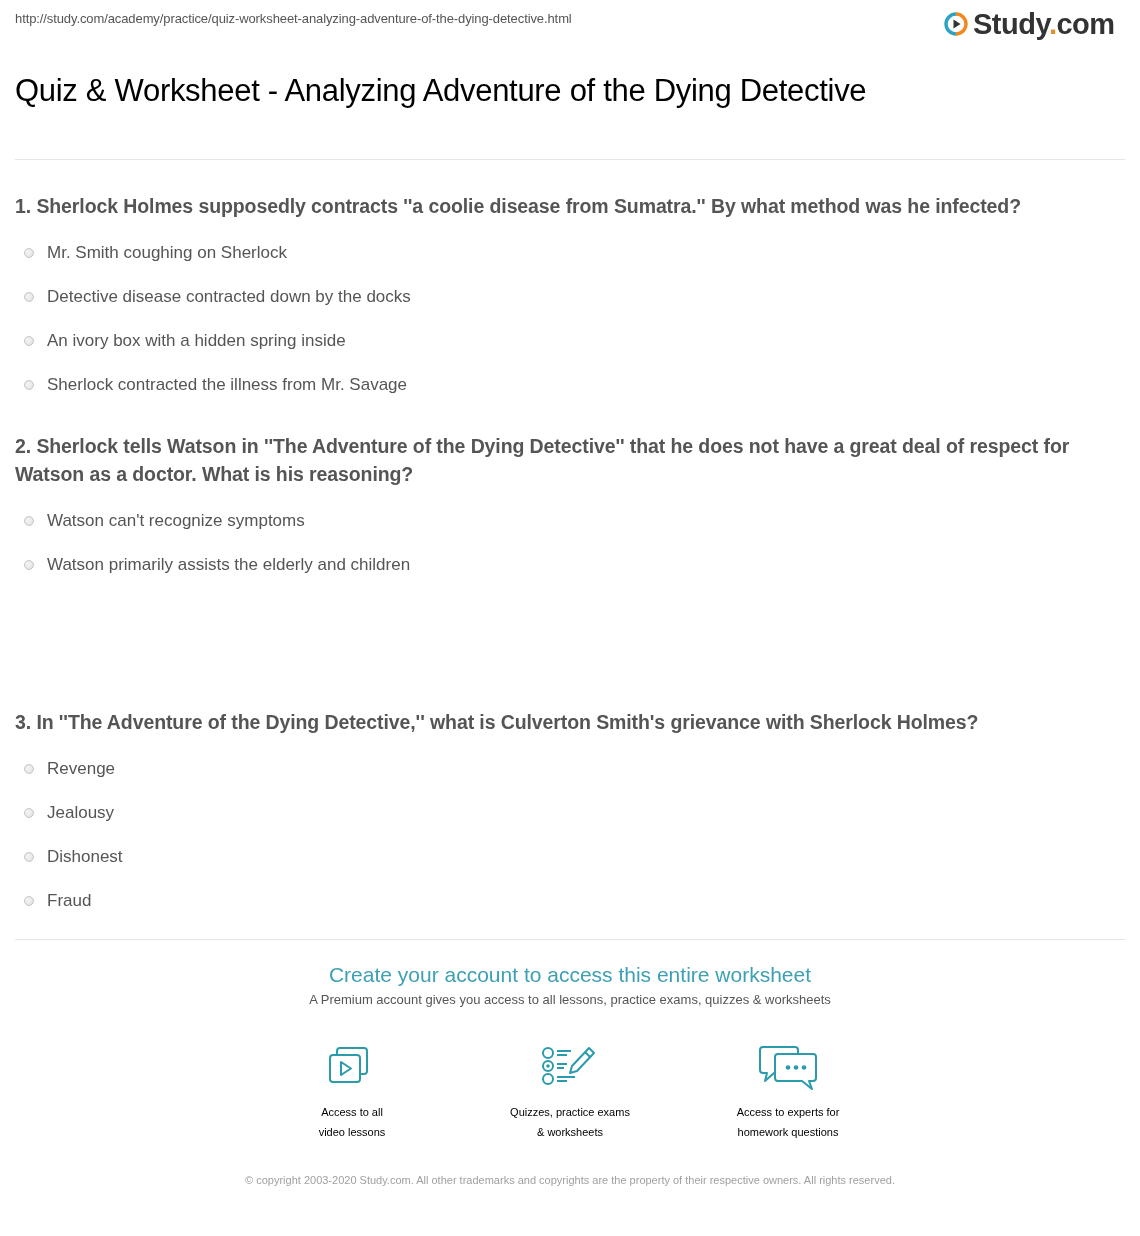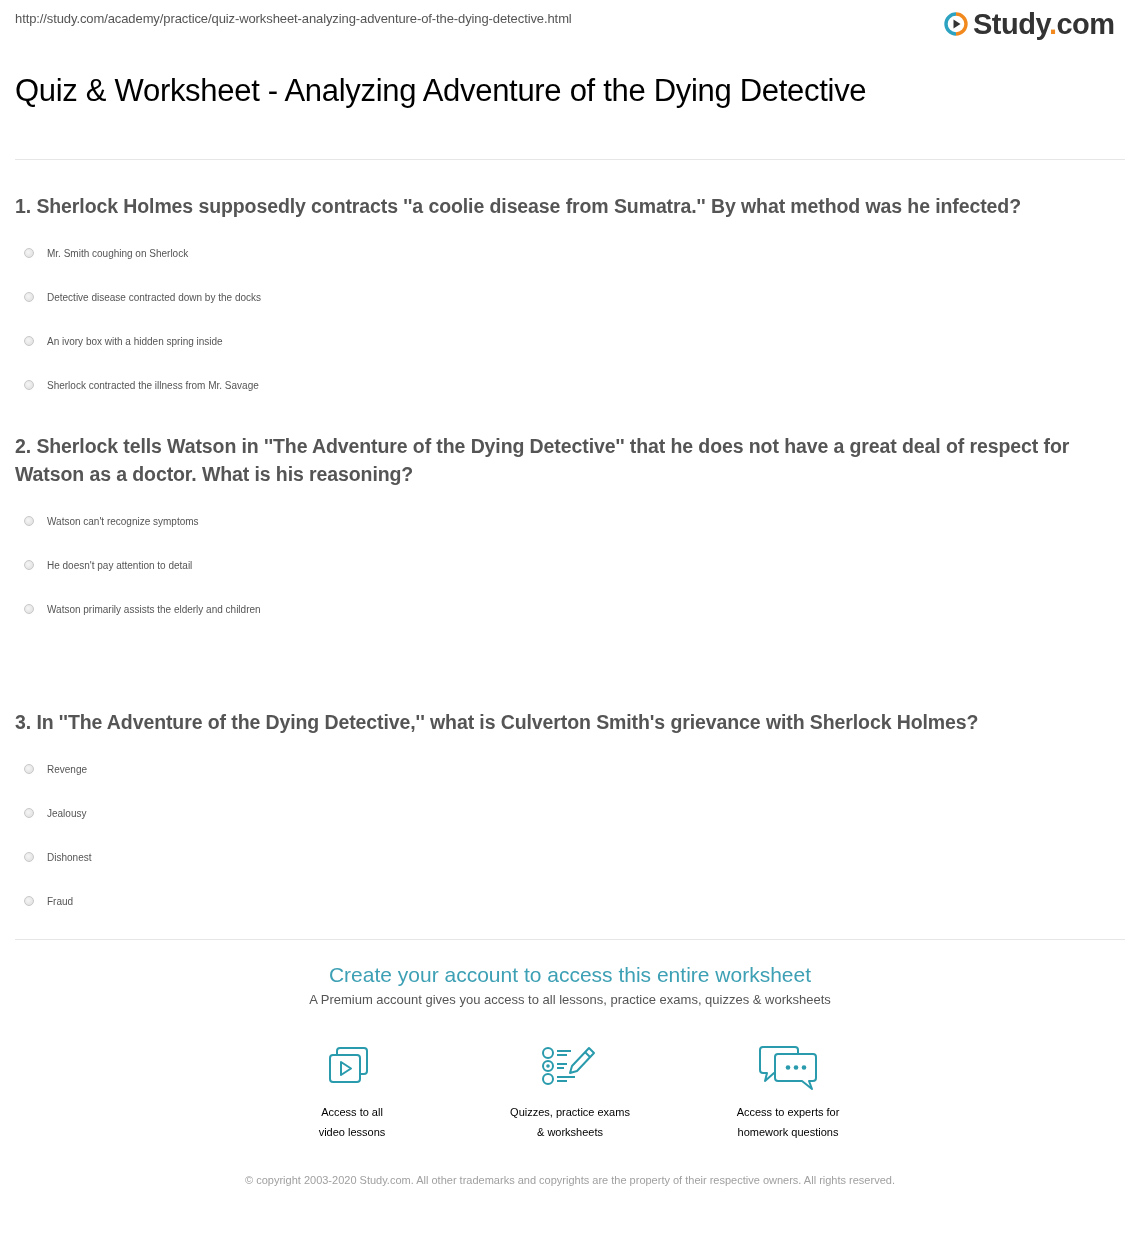"Mr. Smith coughing on Sherlock" .option { font-size: 10px -> 17px }
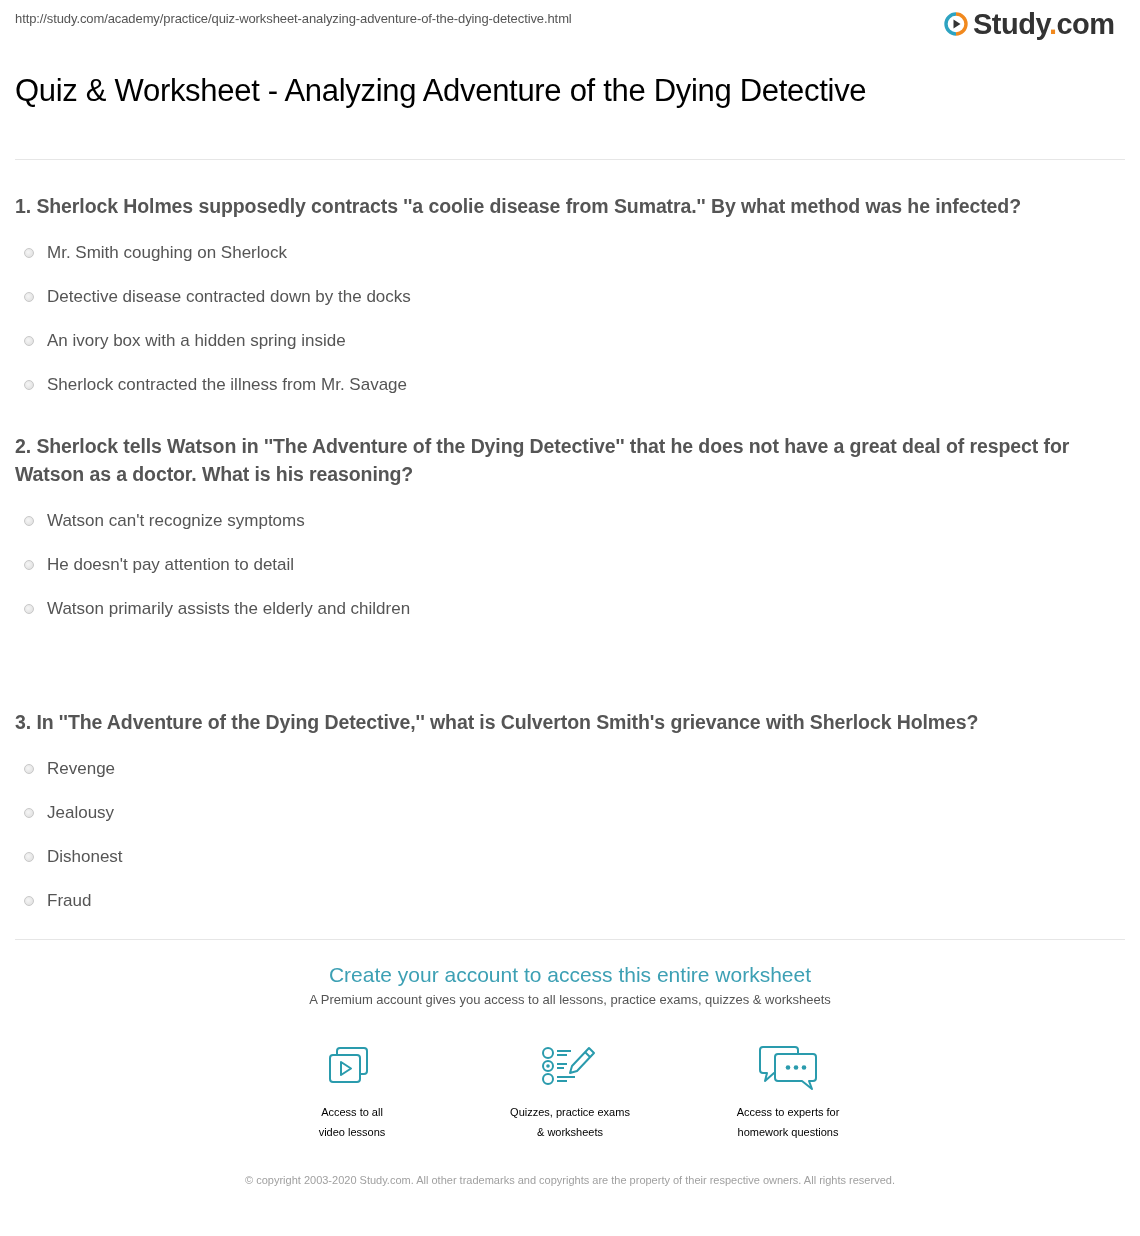"He doesn't pay attention to" li.option { html: <li> <span></span> <span>He doesn't pay attention to detail</span> </li> -> none }
